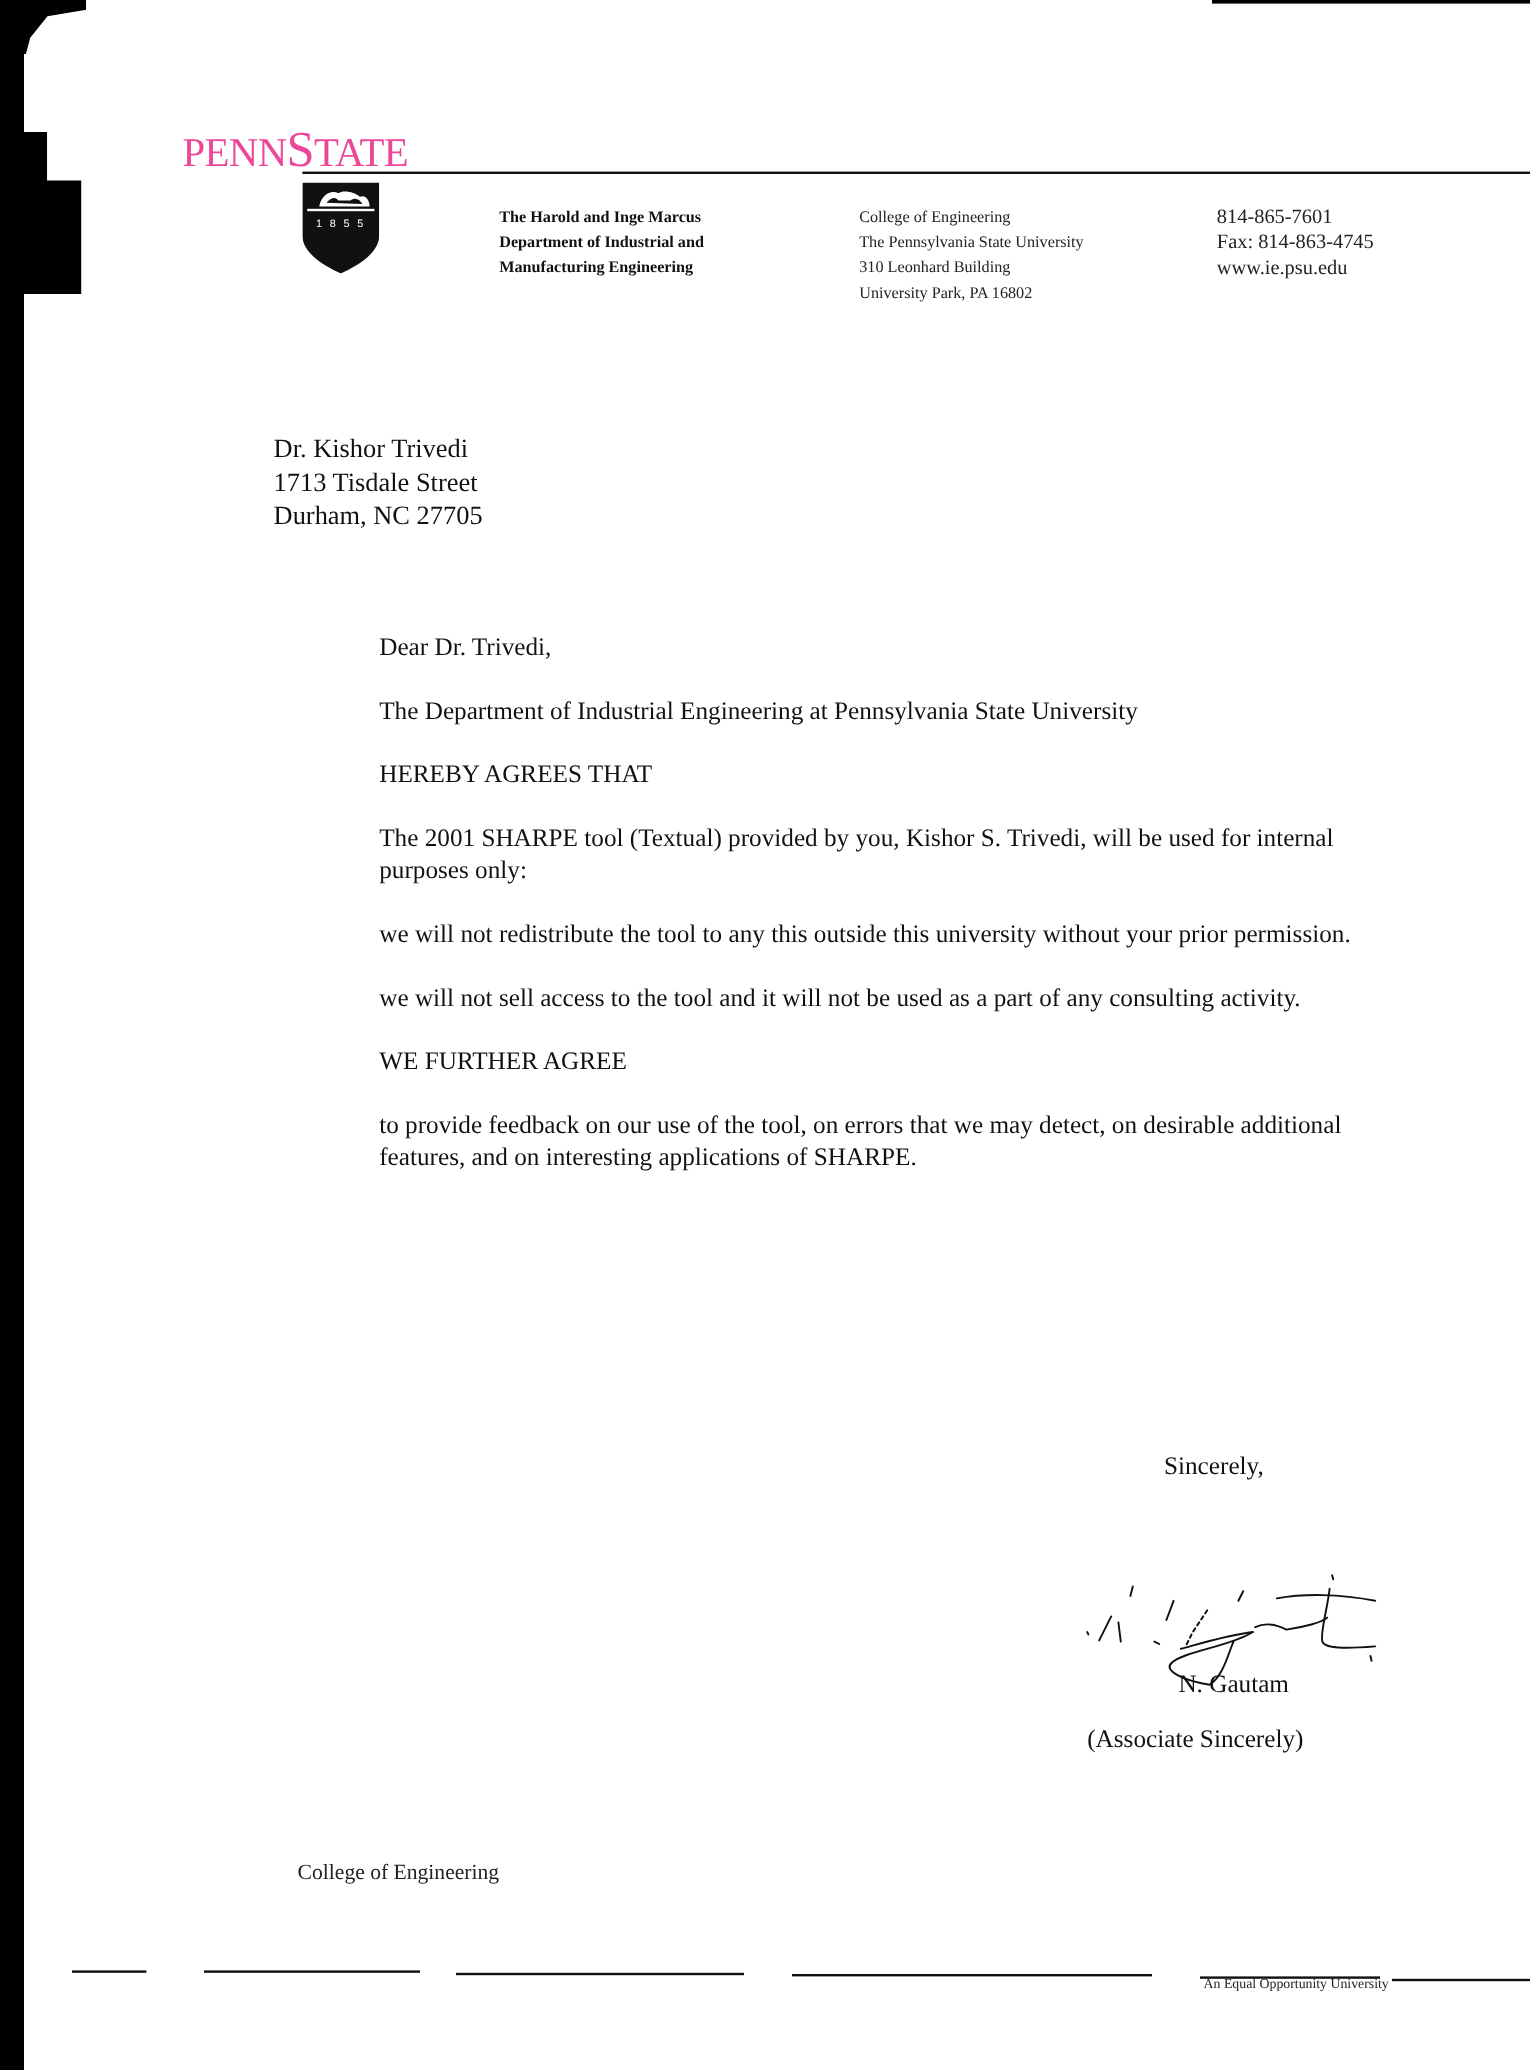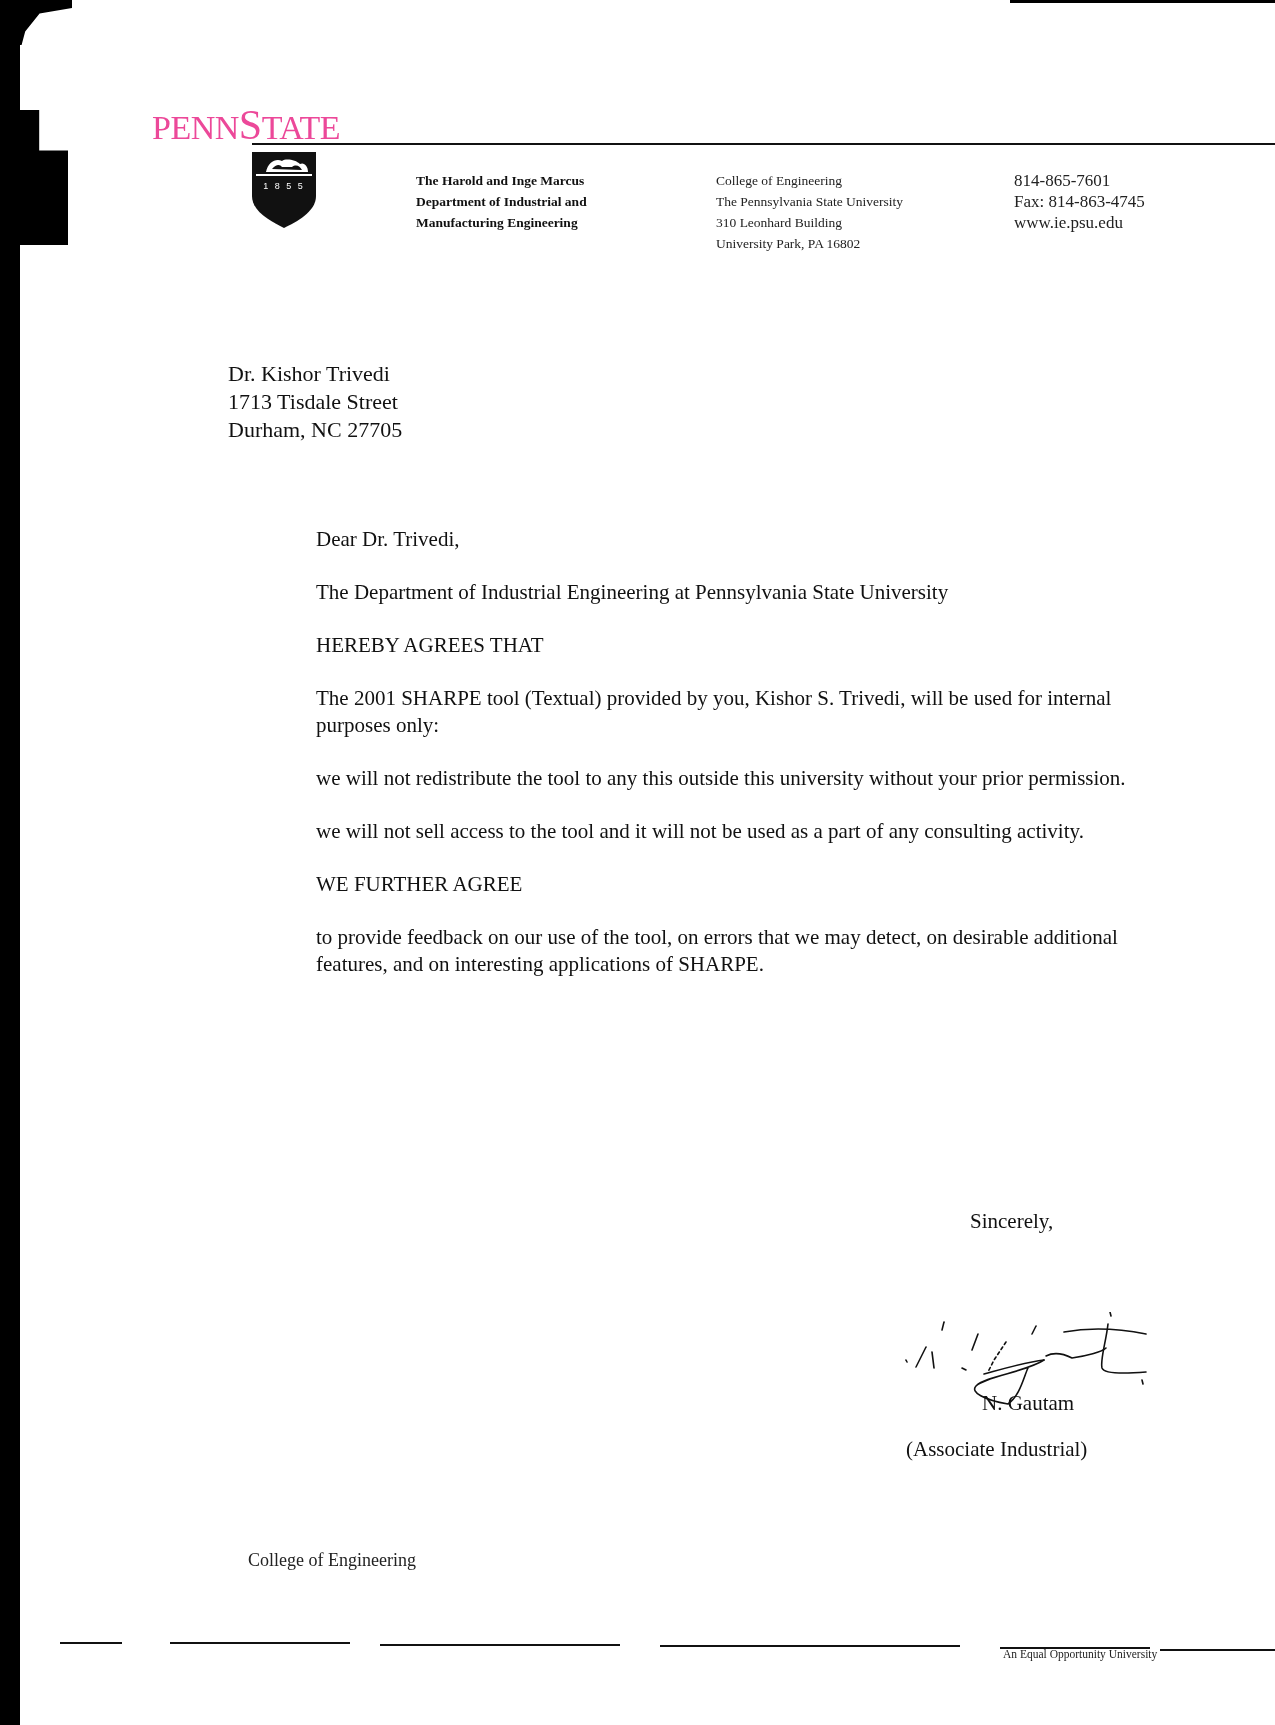"(Associate Industrial)" div.abs { text: Industrial -> Sincerely }
